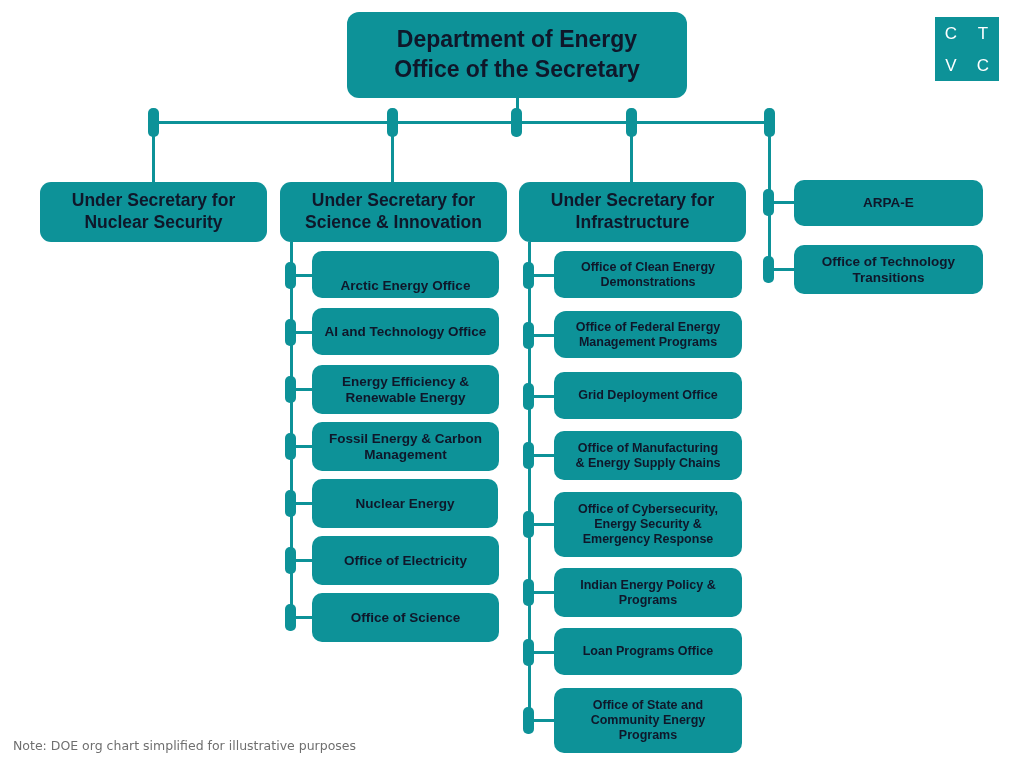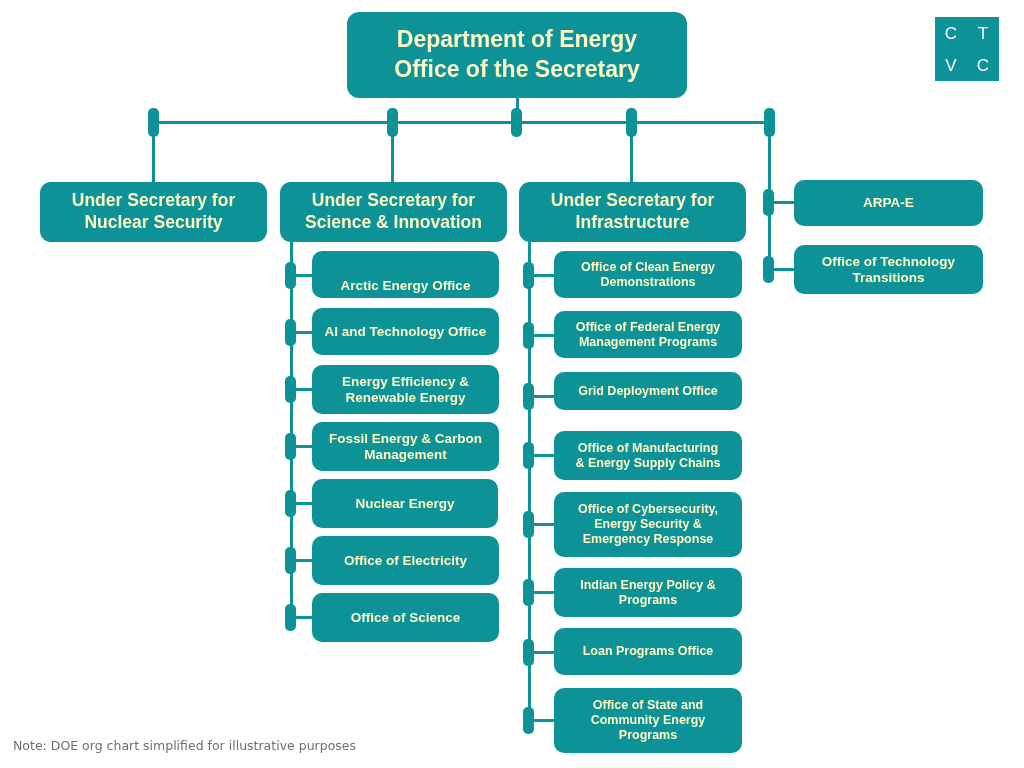"Department of Energy" .node { color: #fef9c3 -> #0f172a }
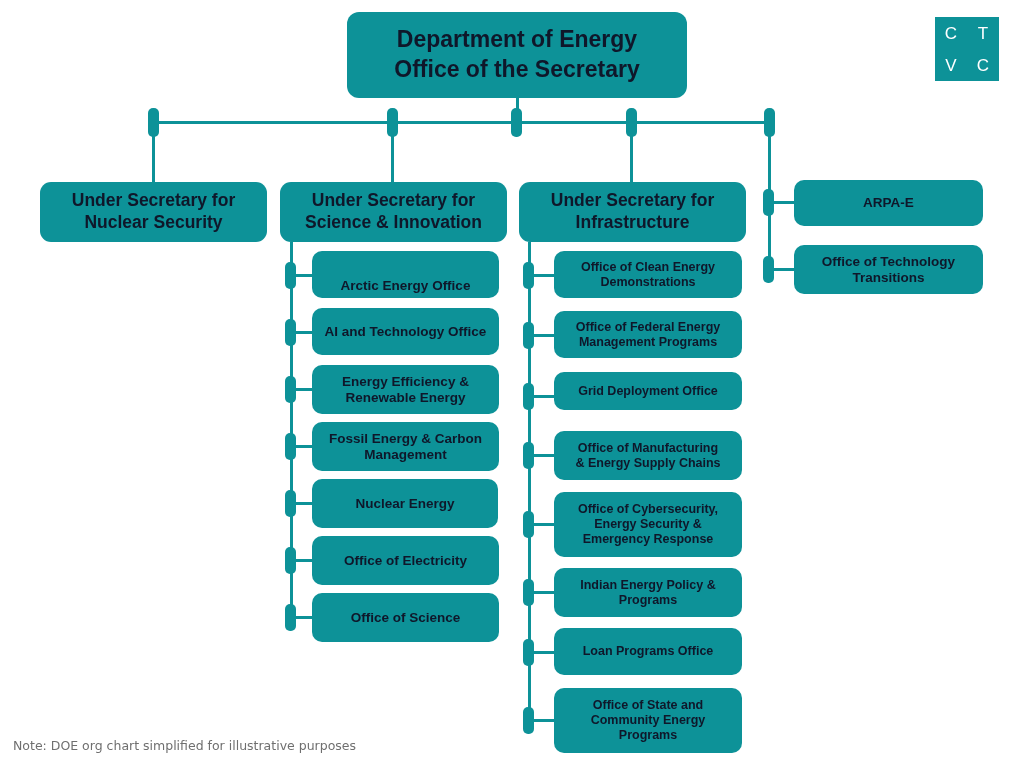"Office of Federal Energy" div.node { border-radius: none -> 12px }
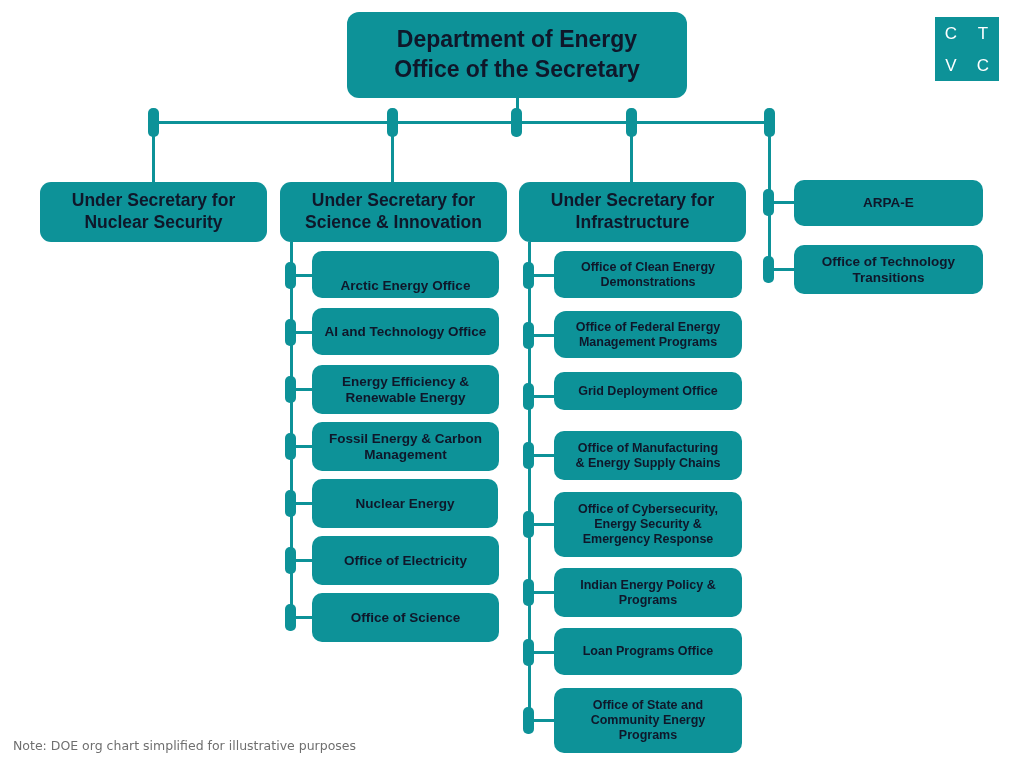"Grid Deployment Office" div.node { height: 38px -> 47px }
